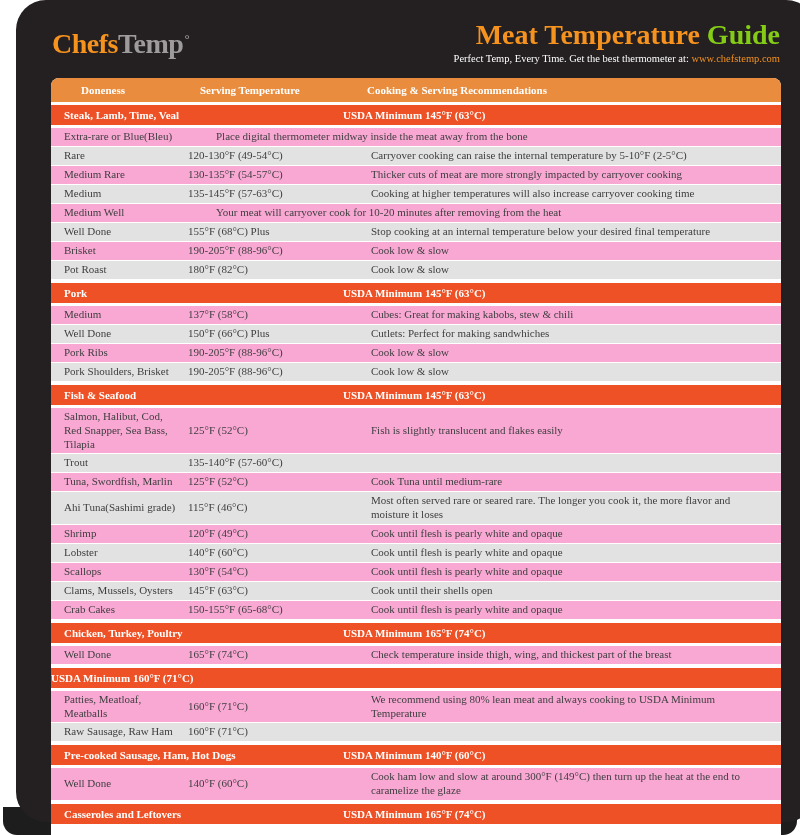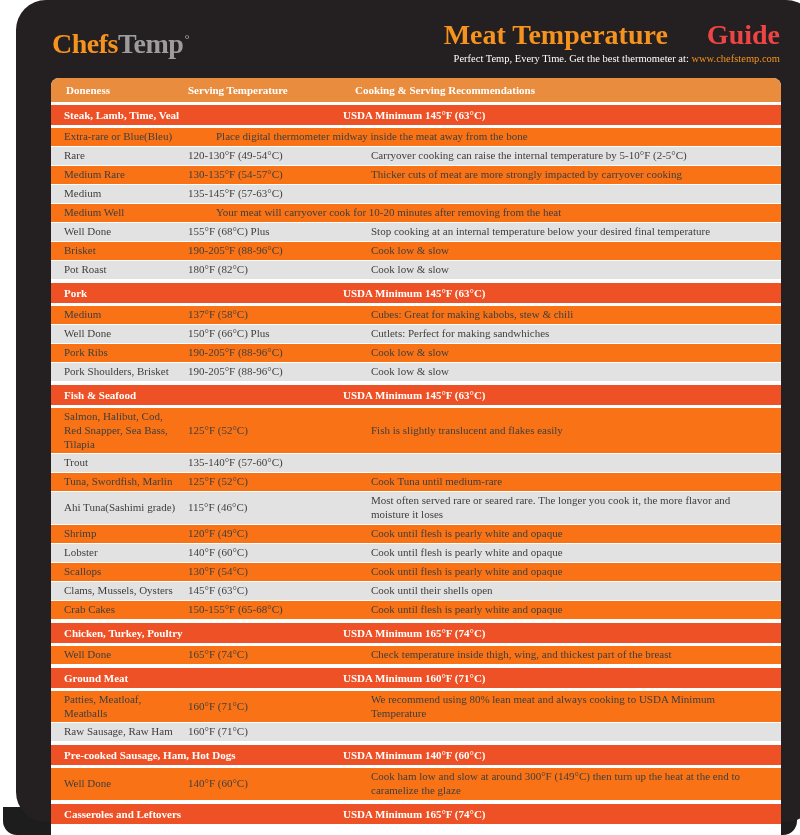"Guide" .page-title .rest { color: #ef4444 -> #84cc16; margin-left: 32px -> none }
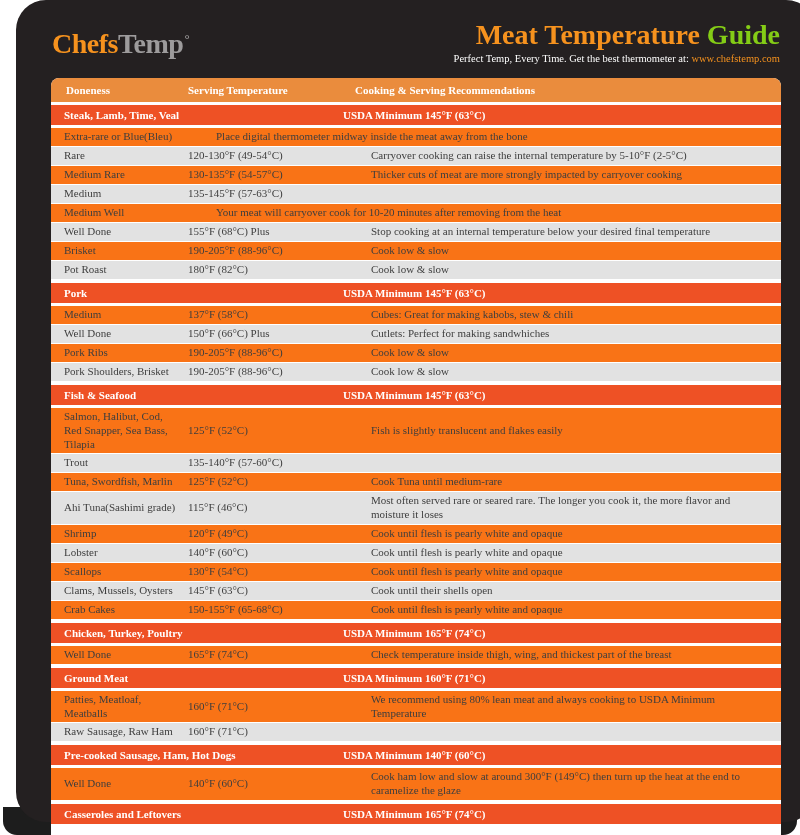"Doneness" .col-h1 { padding-left: 15px -> 30px }
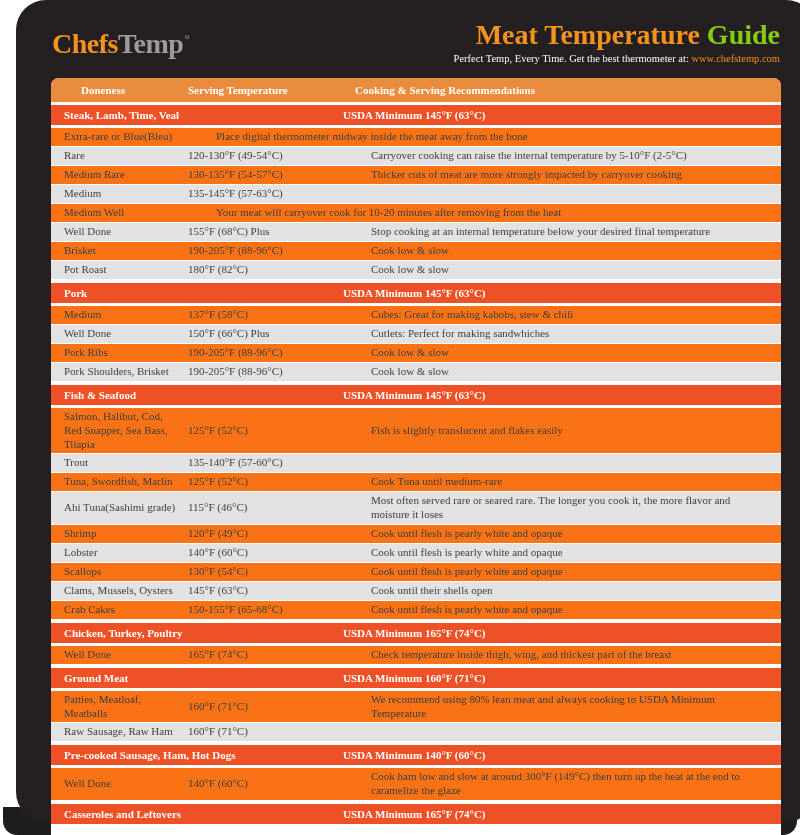"Serving Temperature" .col-h2 { margin-left: none -> 12px }
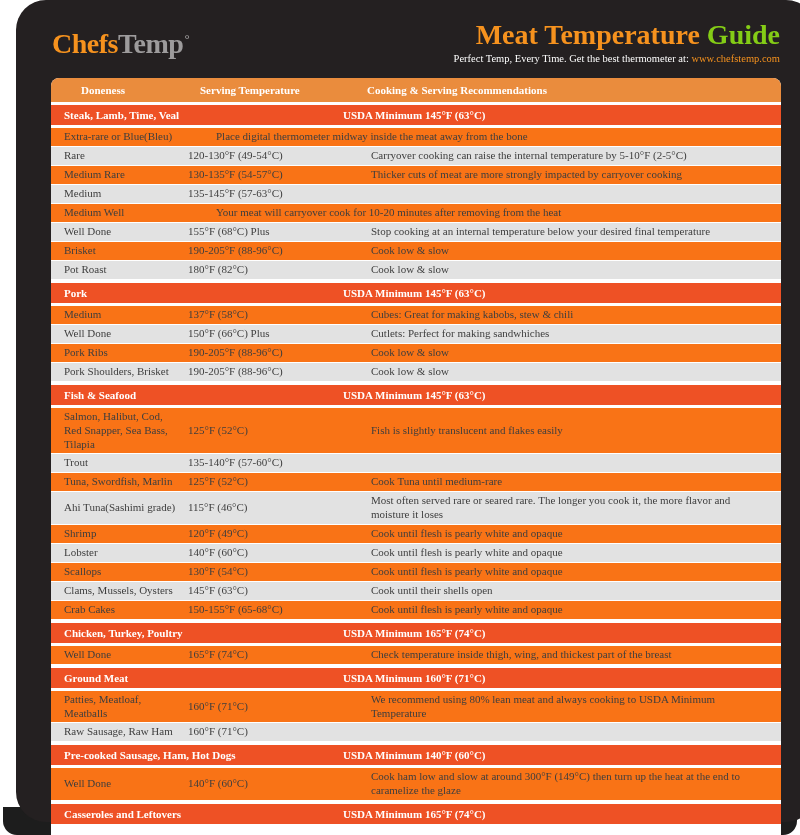"Extra-rare or Blue(Bleu)" .row { background: #f97316 -> #f9a8d4 }
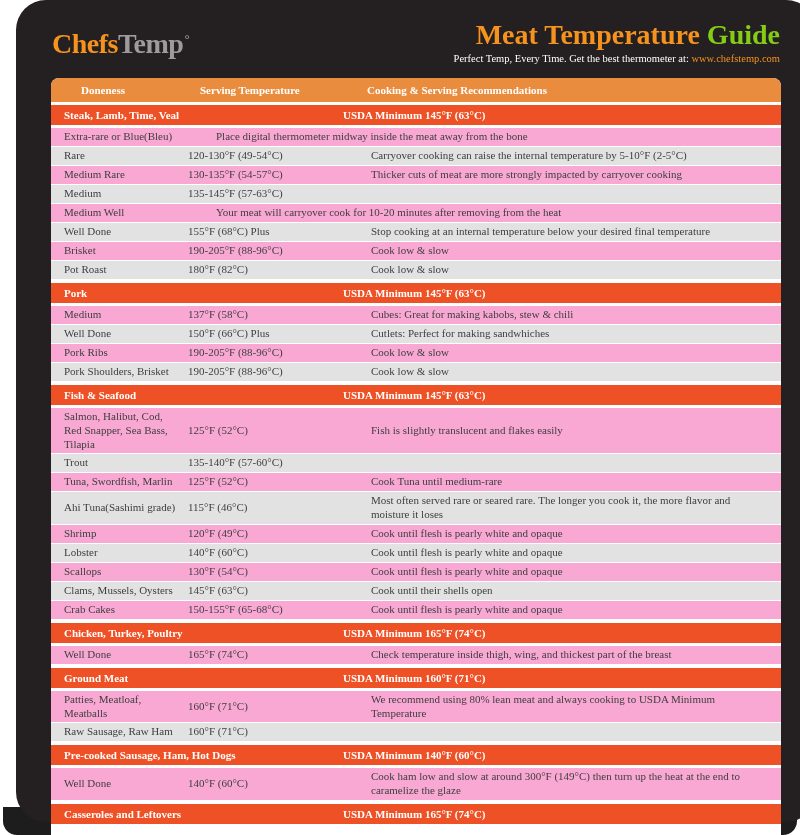"Cooking at higher temperatures will" span.cell-rec { html: none -> <span>Cooking at higher temperatures will also increase carryover cooking time</span> }
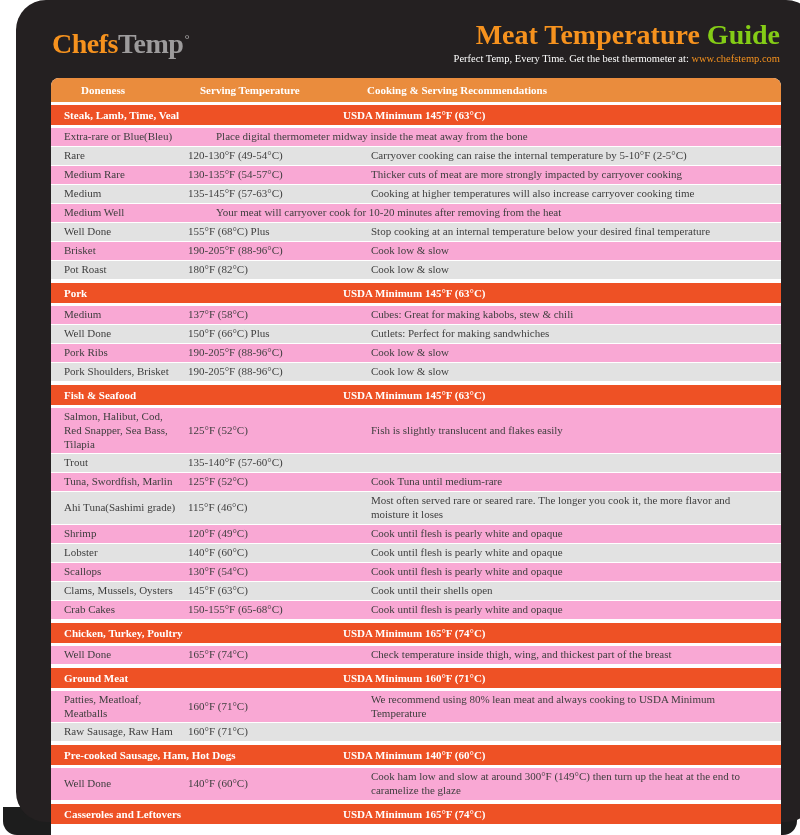"Ground Meat" span.section-name { html: <span>Ground Meat</span> -> none }
